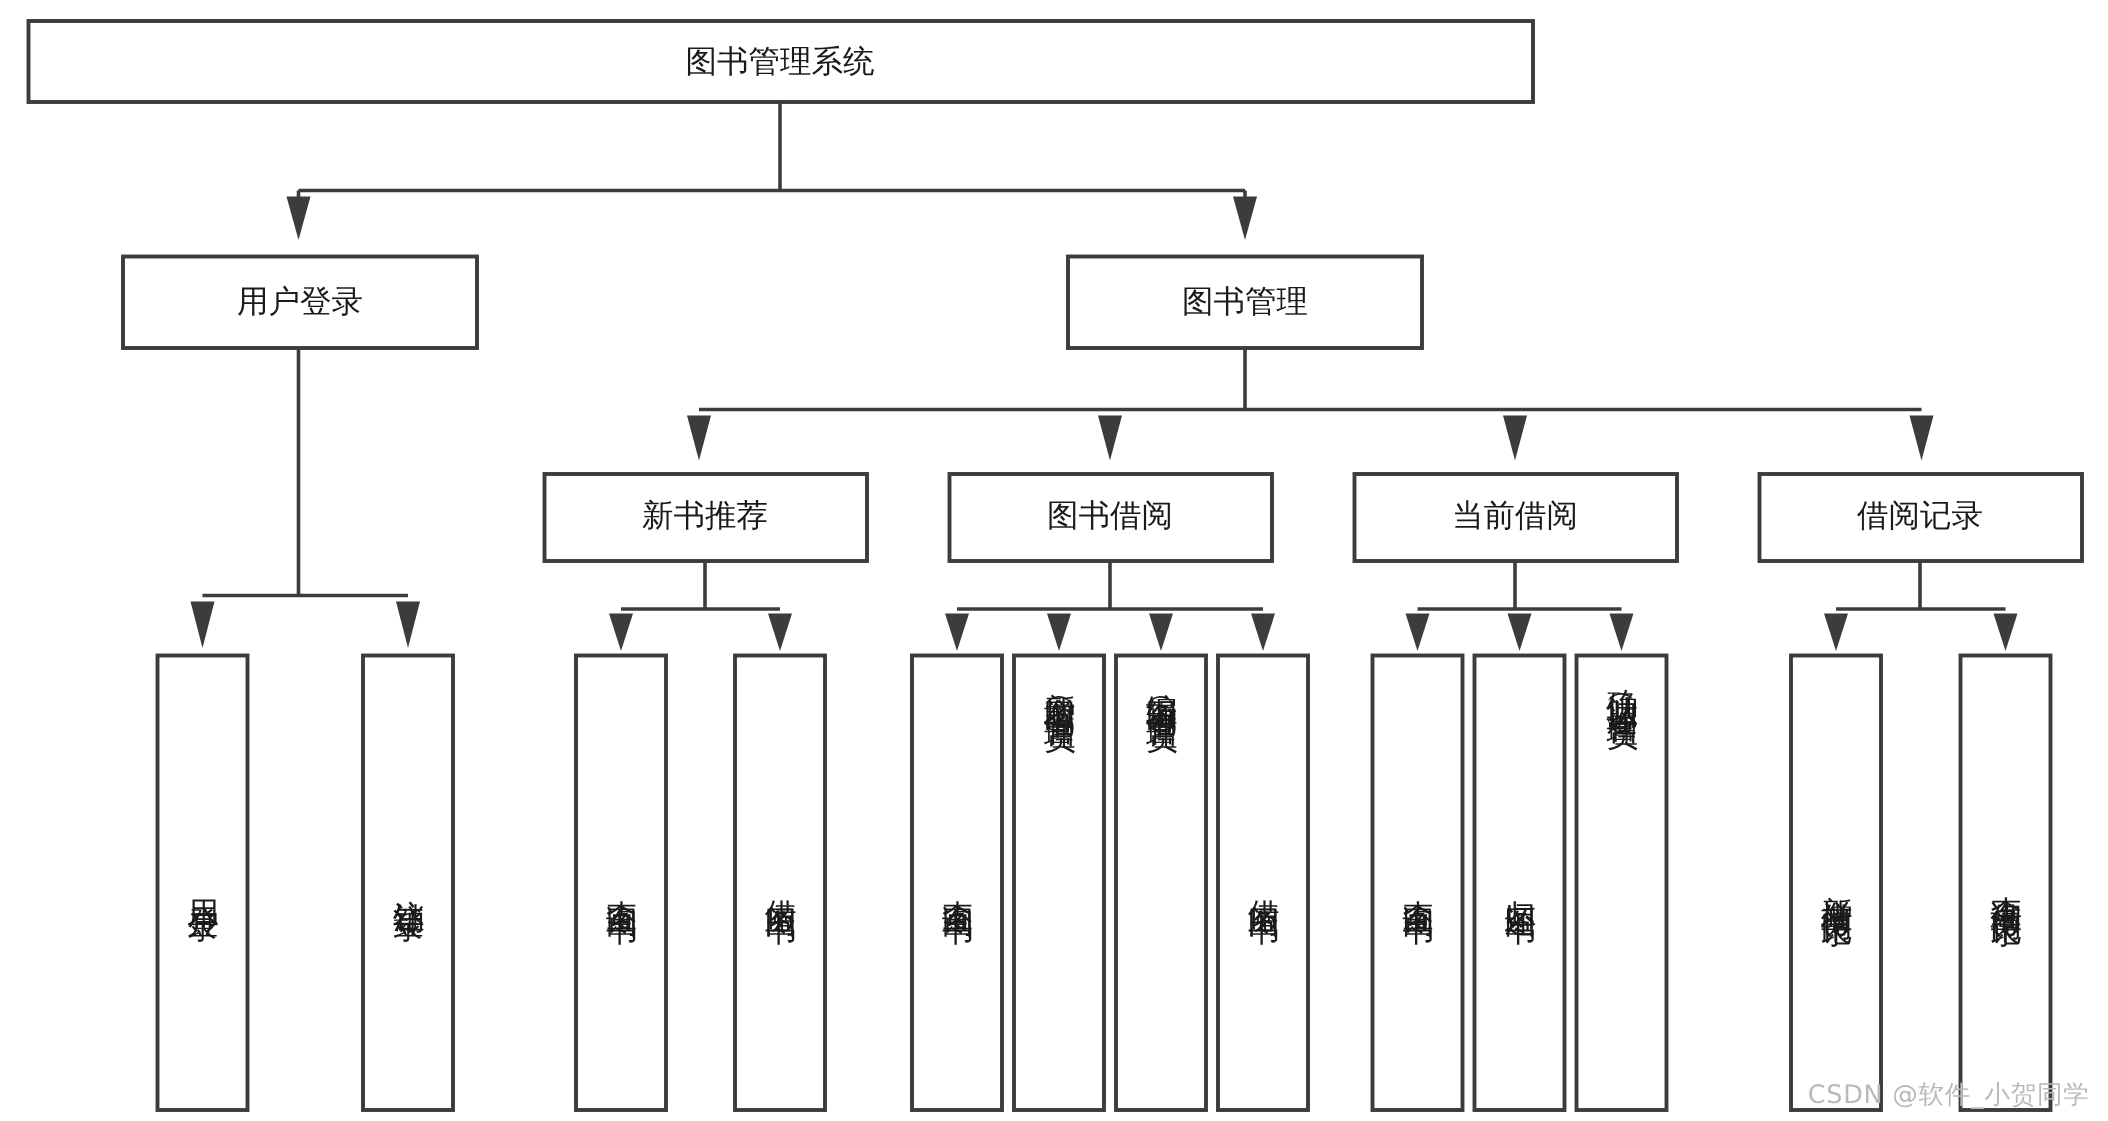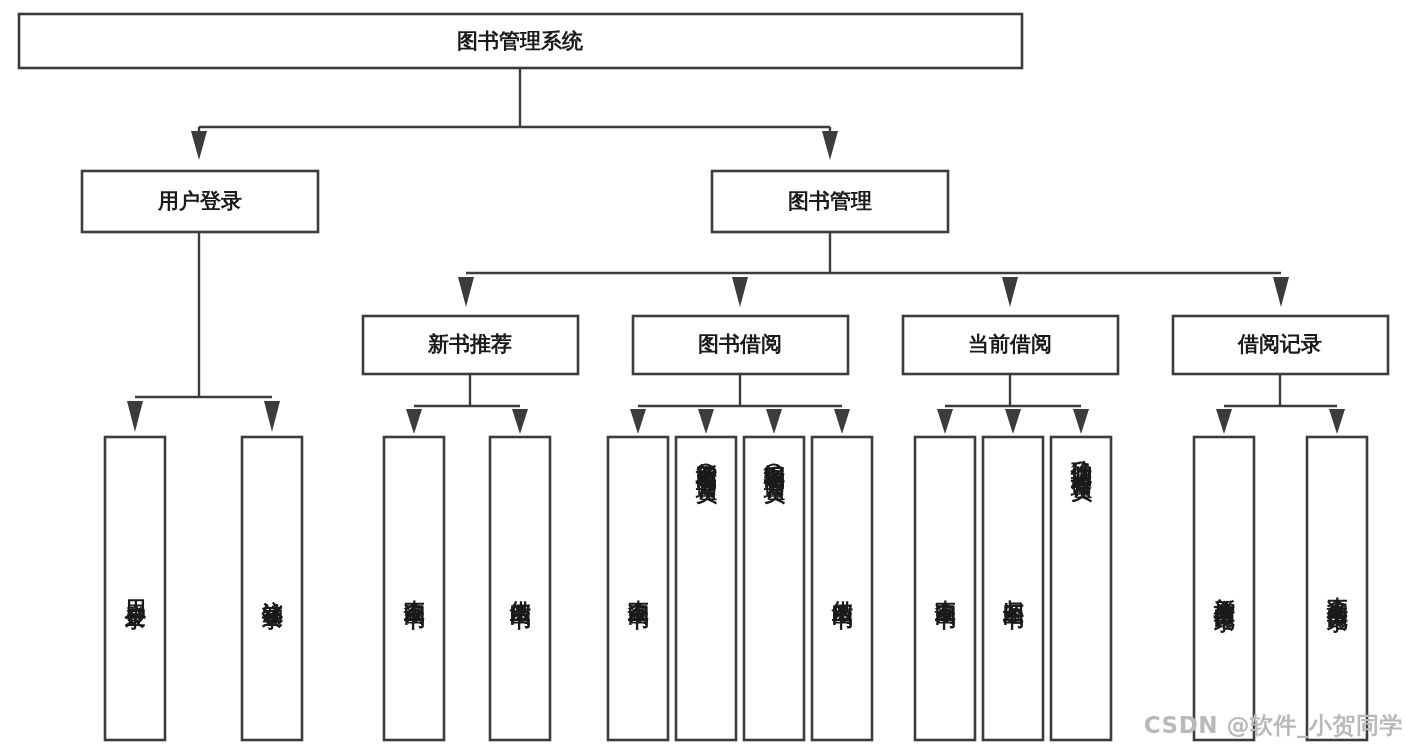"图书管理系统" #diagram-root { font-weight: bold -> none }
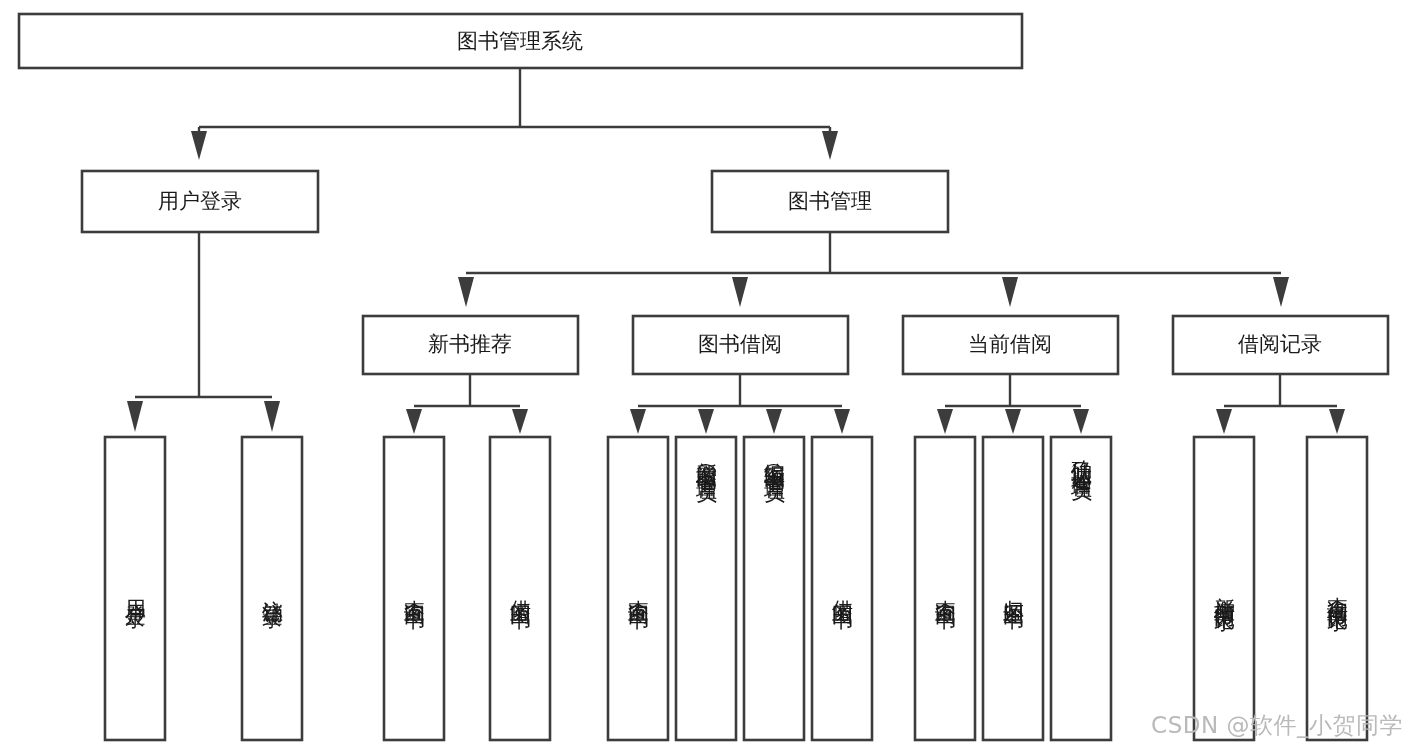"CSDN @软件_小贺同学" .watermark { font-size: 23px -> 17px; right: 2px -> 12px }
